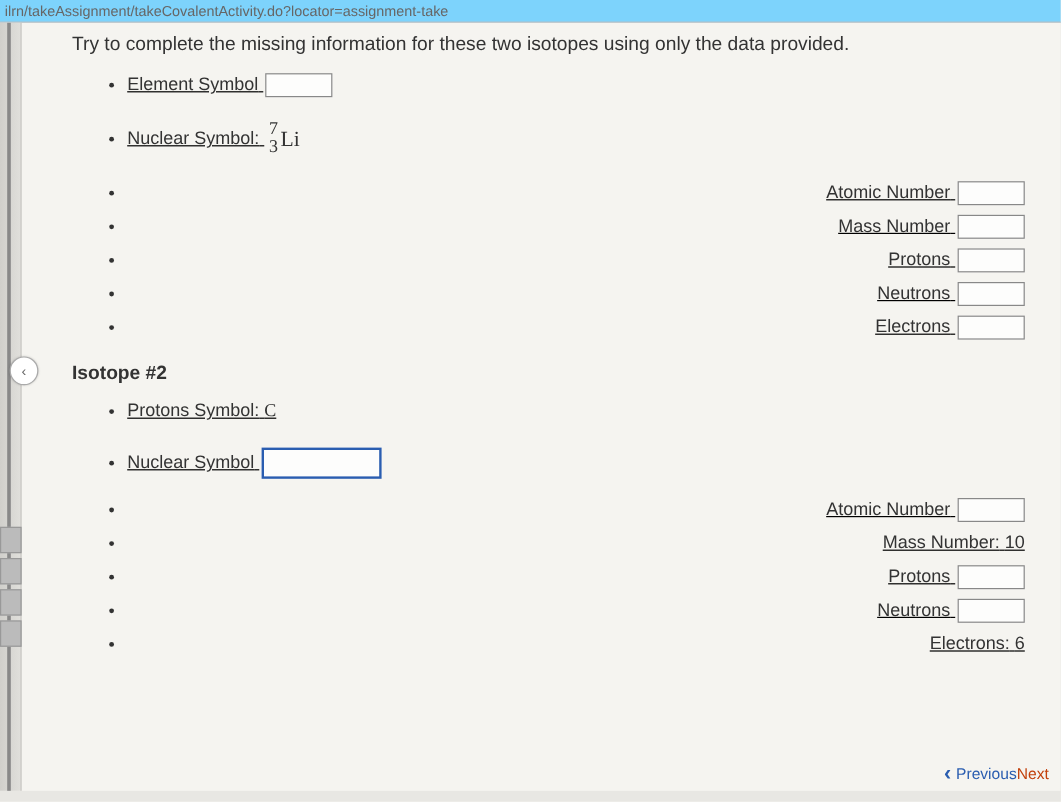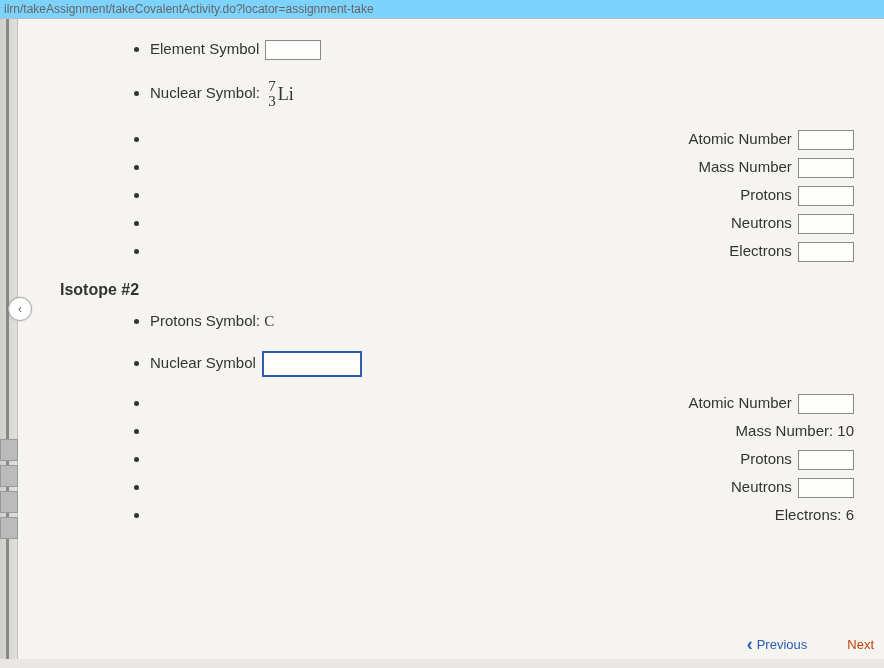"Try to complete the missing" p.prompt { html: none -> <p>Try to complete the missing information for these two isotopes using only the data provided.</p> }
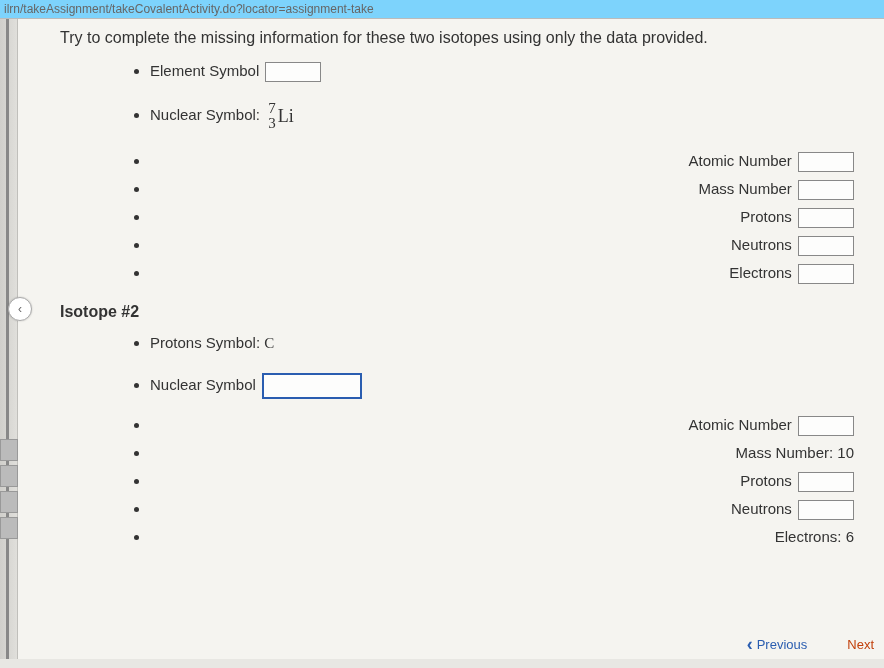"Element Symbol" ul.fields { margin-left: 90px -> 46px; text-decoration: none -> underline }
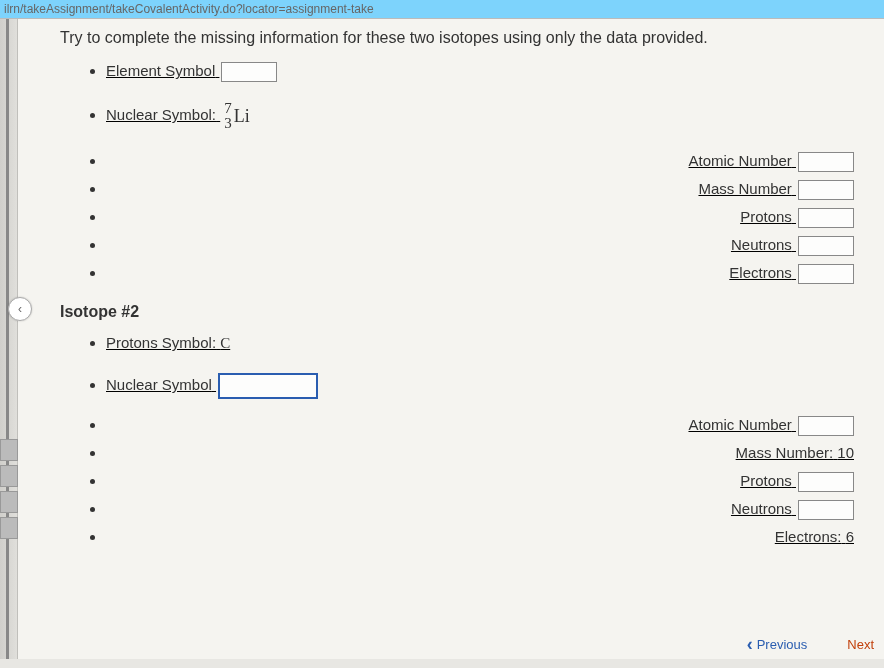"Previous" .footer-nav { gap: 40px -> none }
